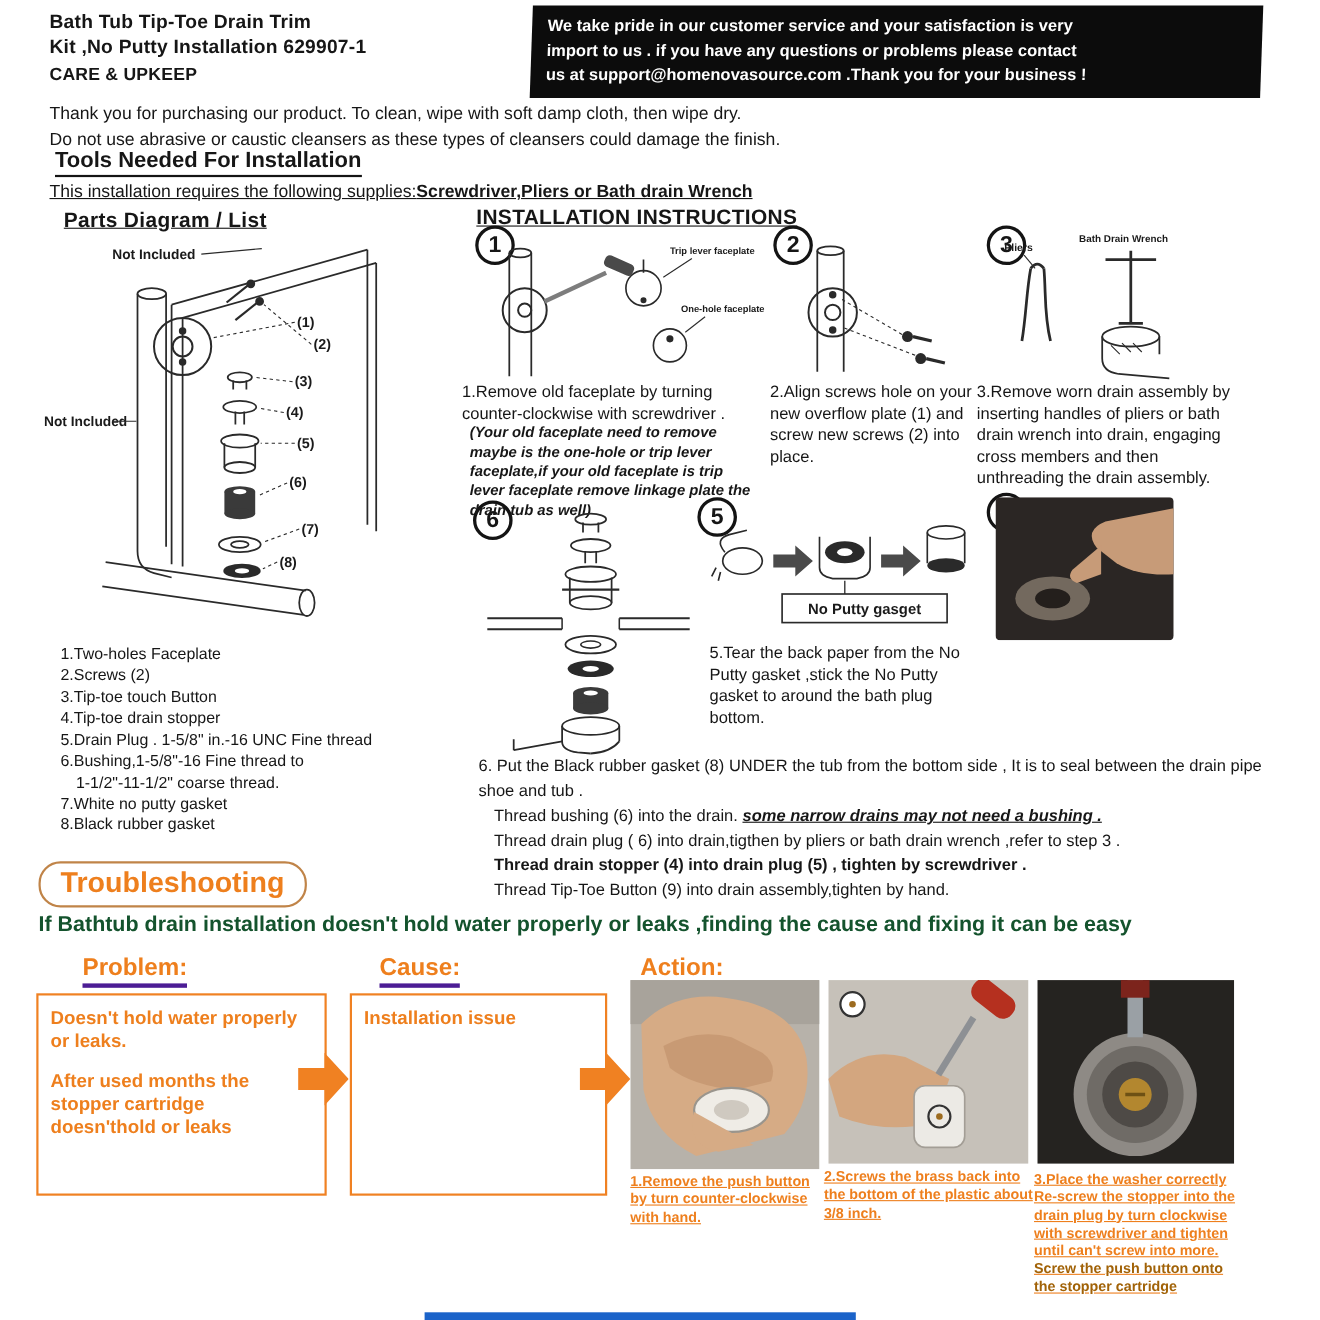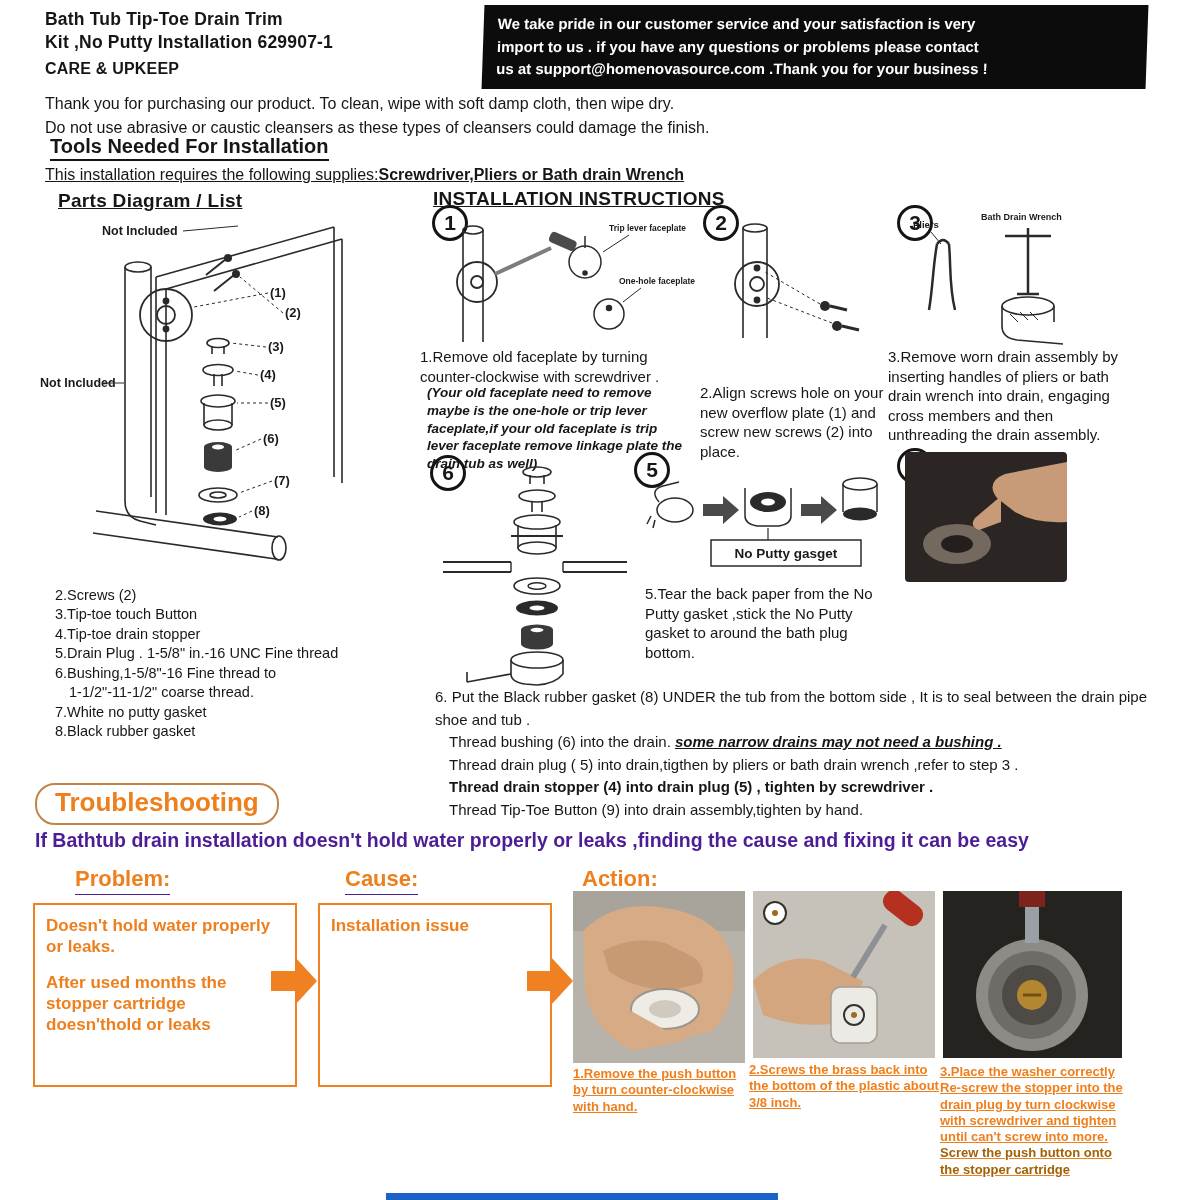"2.Align screws hole on your" div.abs { margin-top: 36px -> none }
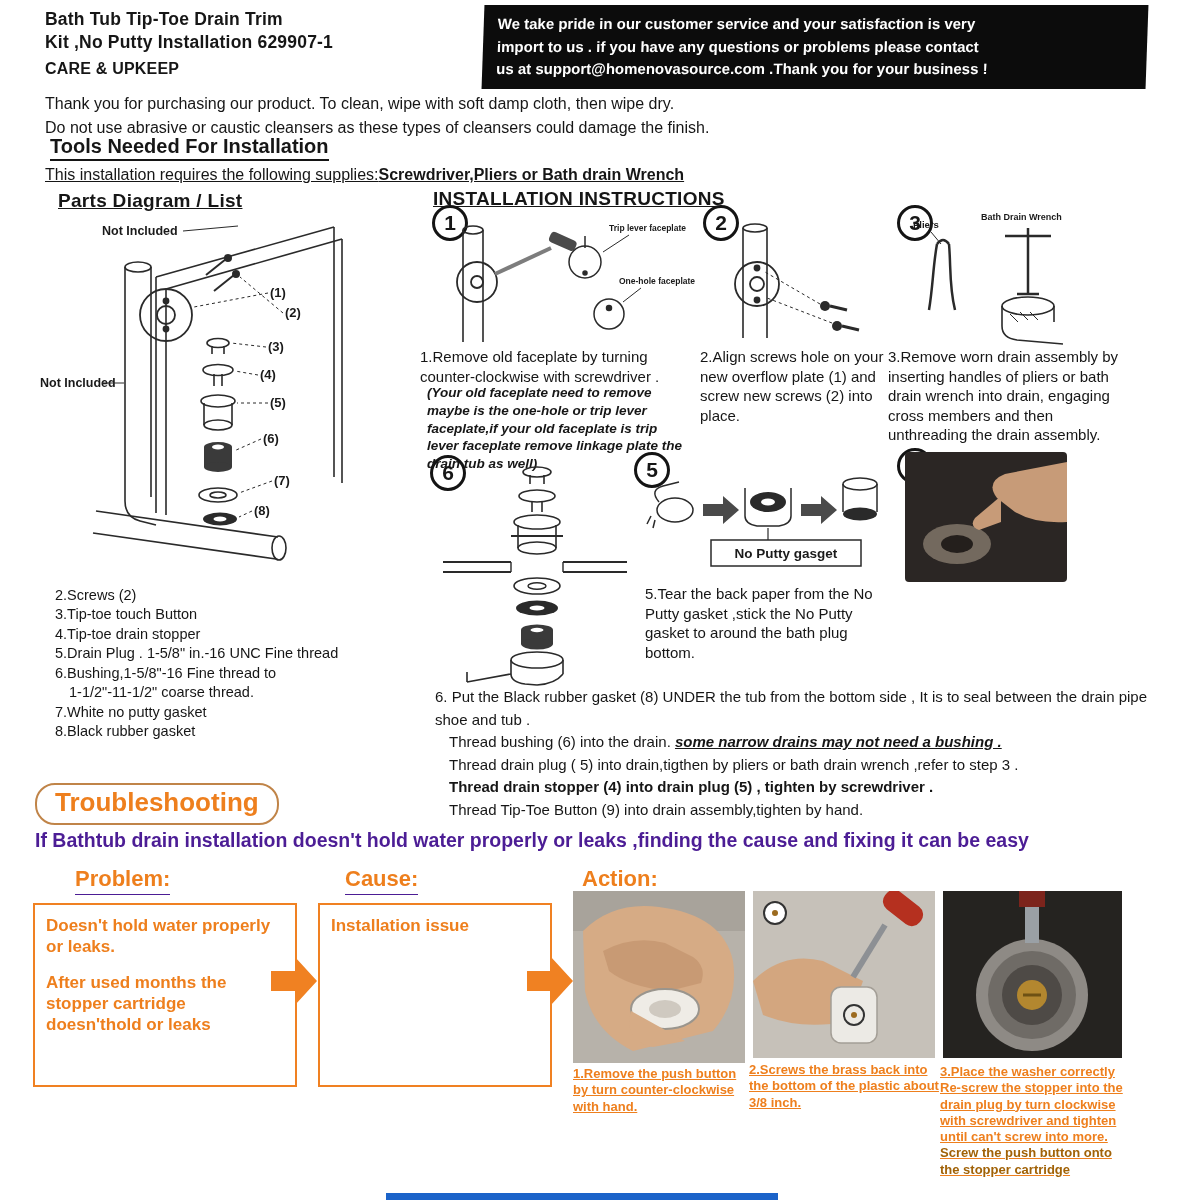"1.Two-holes Faceplate" div { html: none -> <div>1.Two-holes Faceplate</div> }
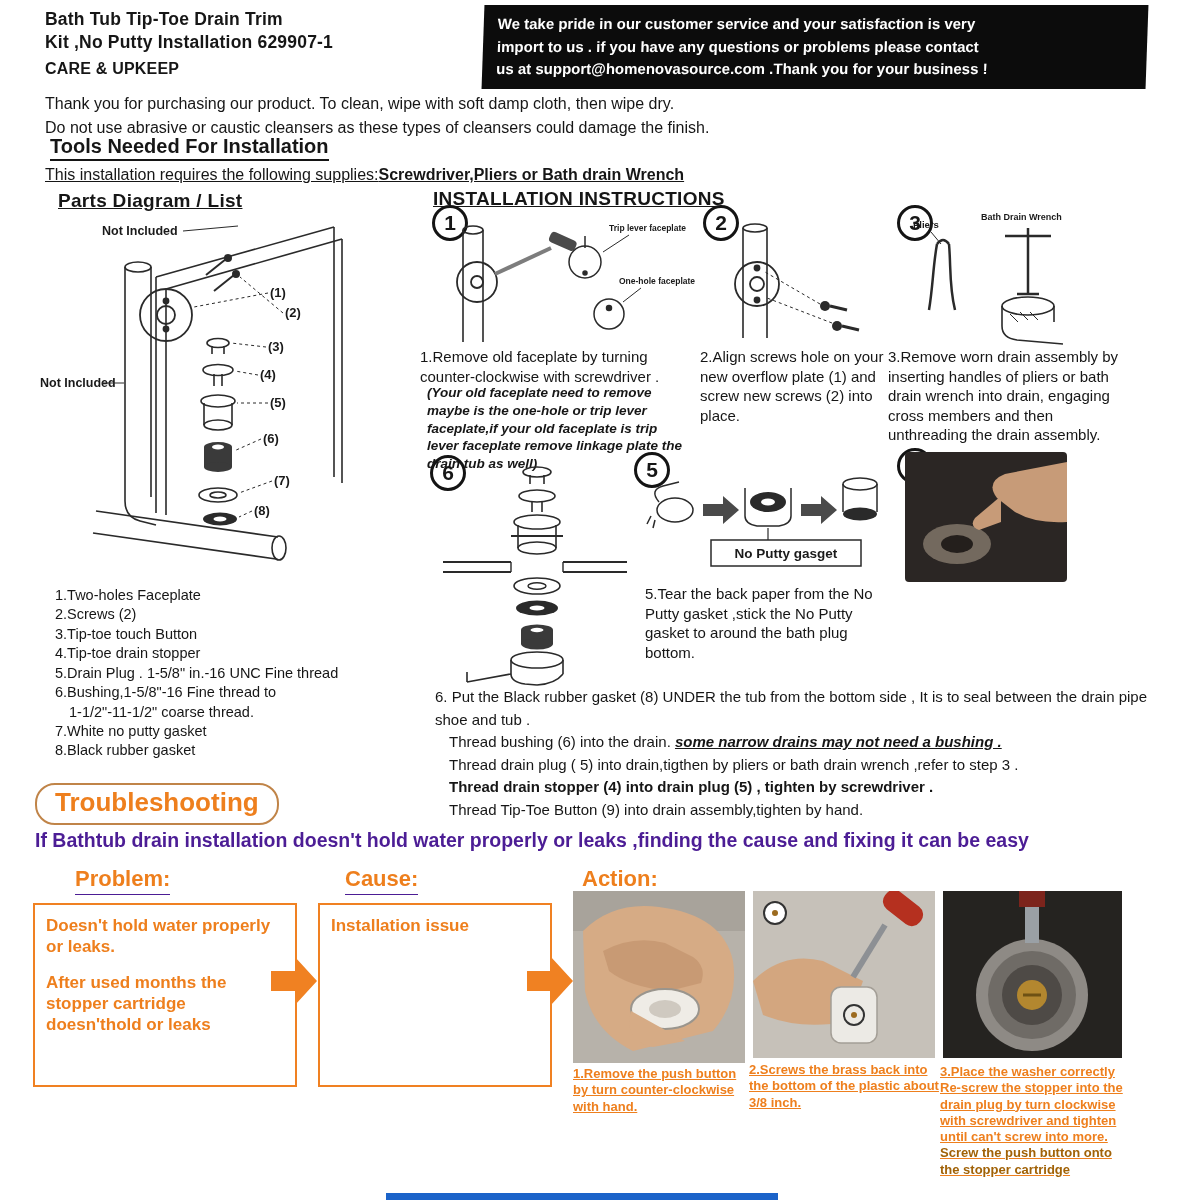"Thread drain plug ( 5)" div.indent { text: 5 -> 6 }
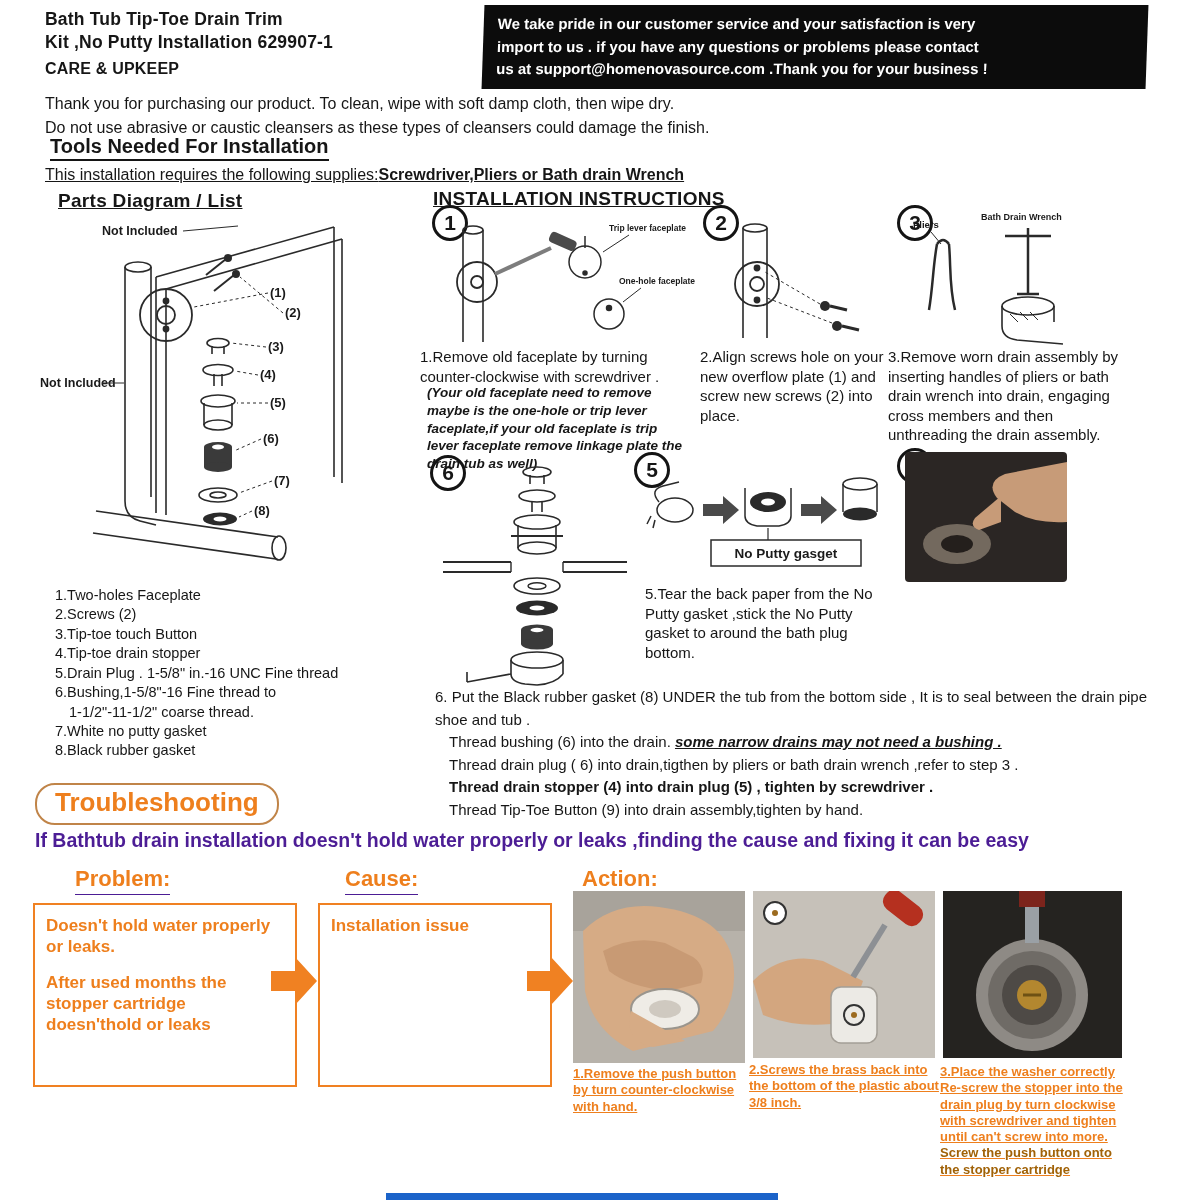"If Bathtub drain installation doesn't" .ts-intro { color: #4c1d95 -> #14532d }
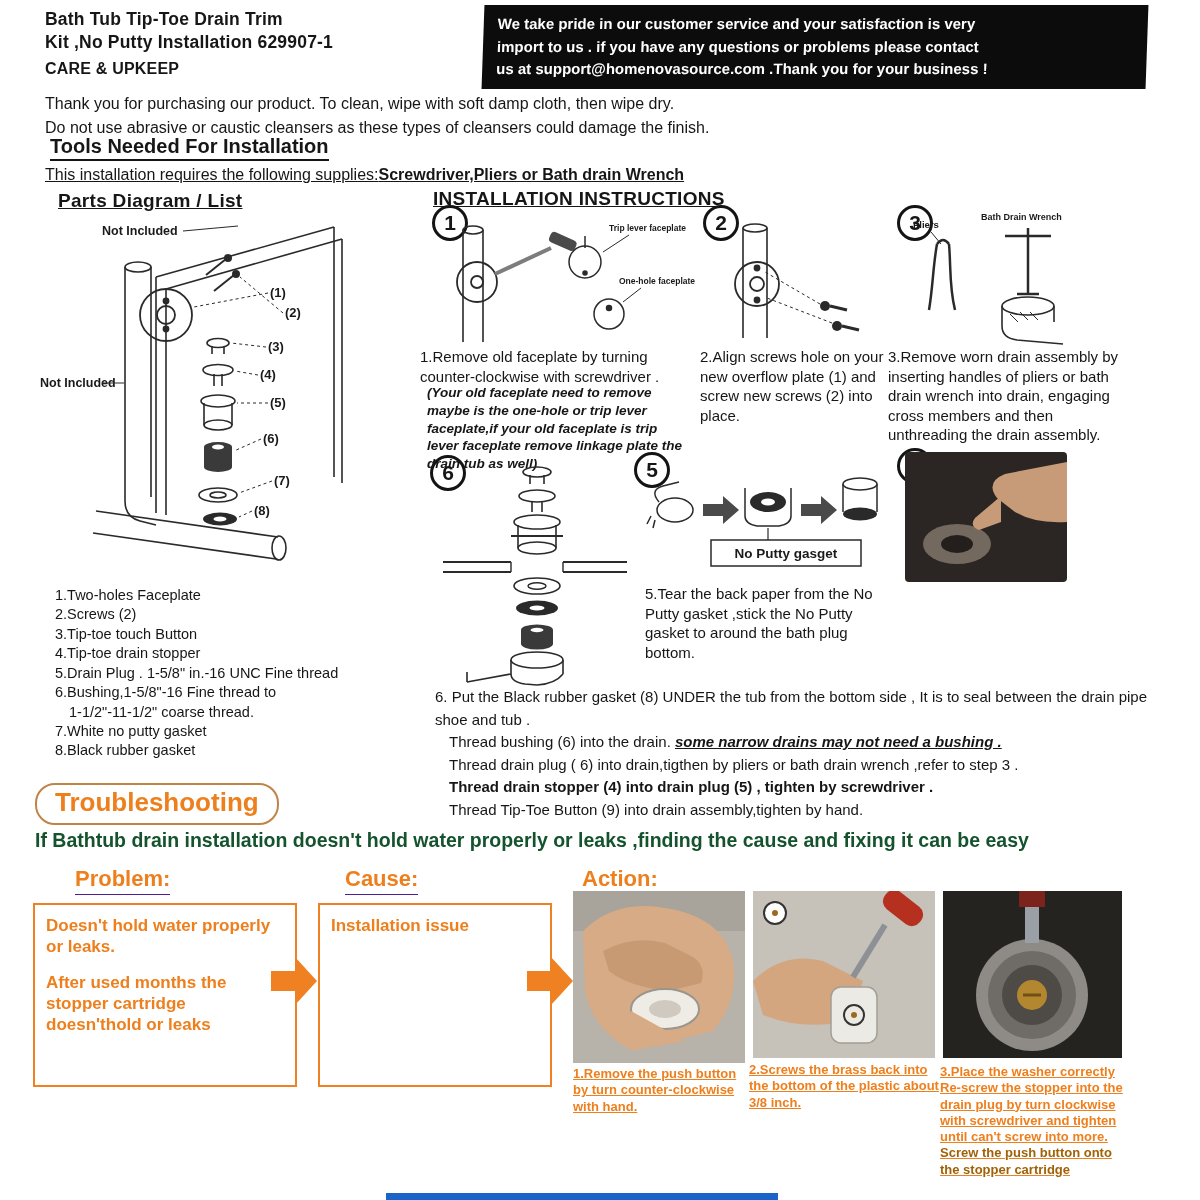"Problem:" .ts-col-heading { border-bottom: 1px solid #4c1d95 -> 4px solid #4c1d95 }
